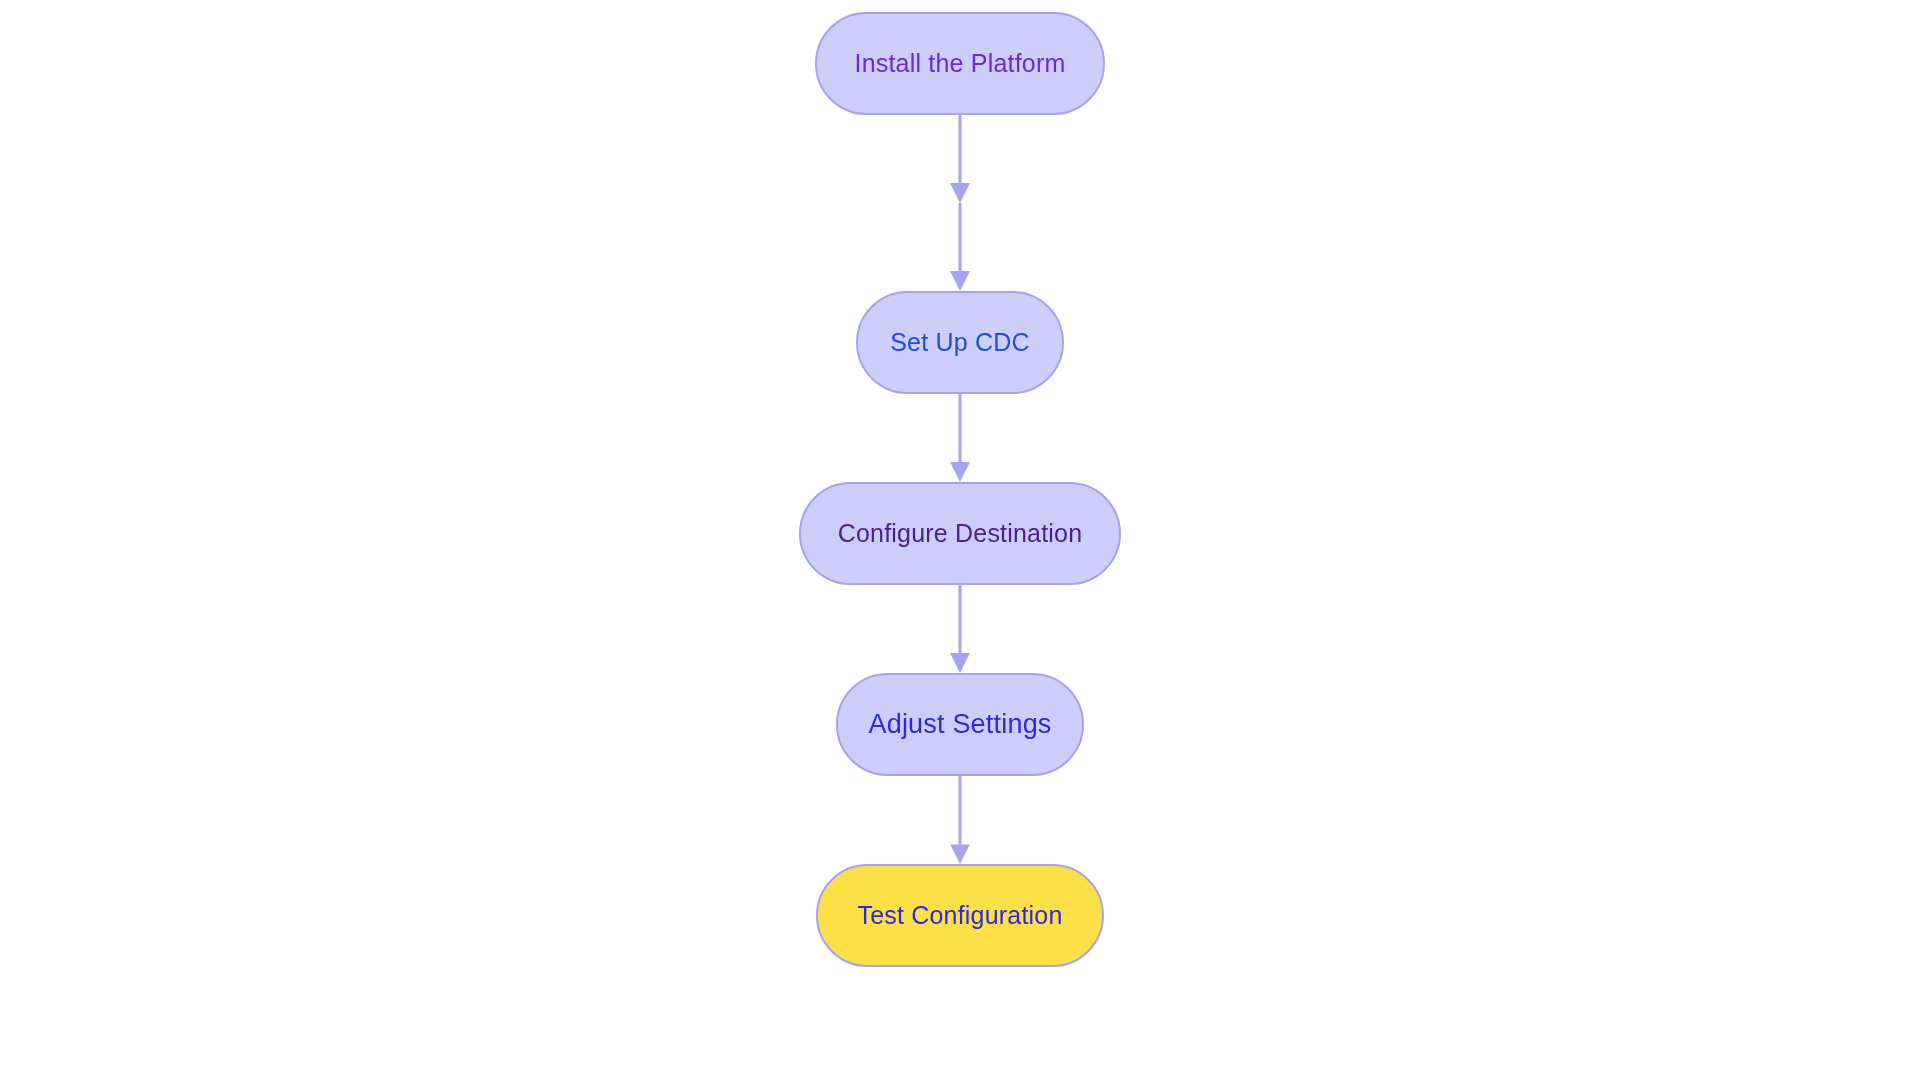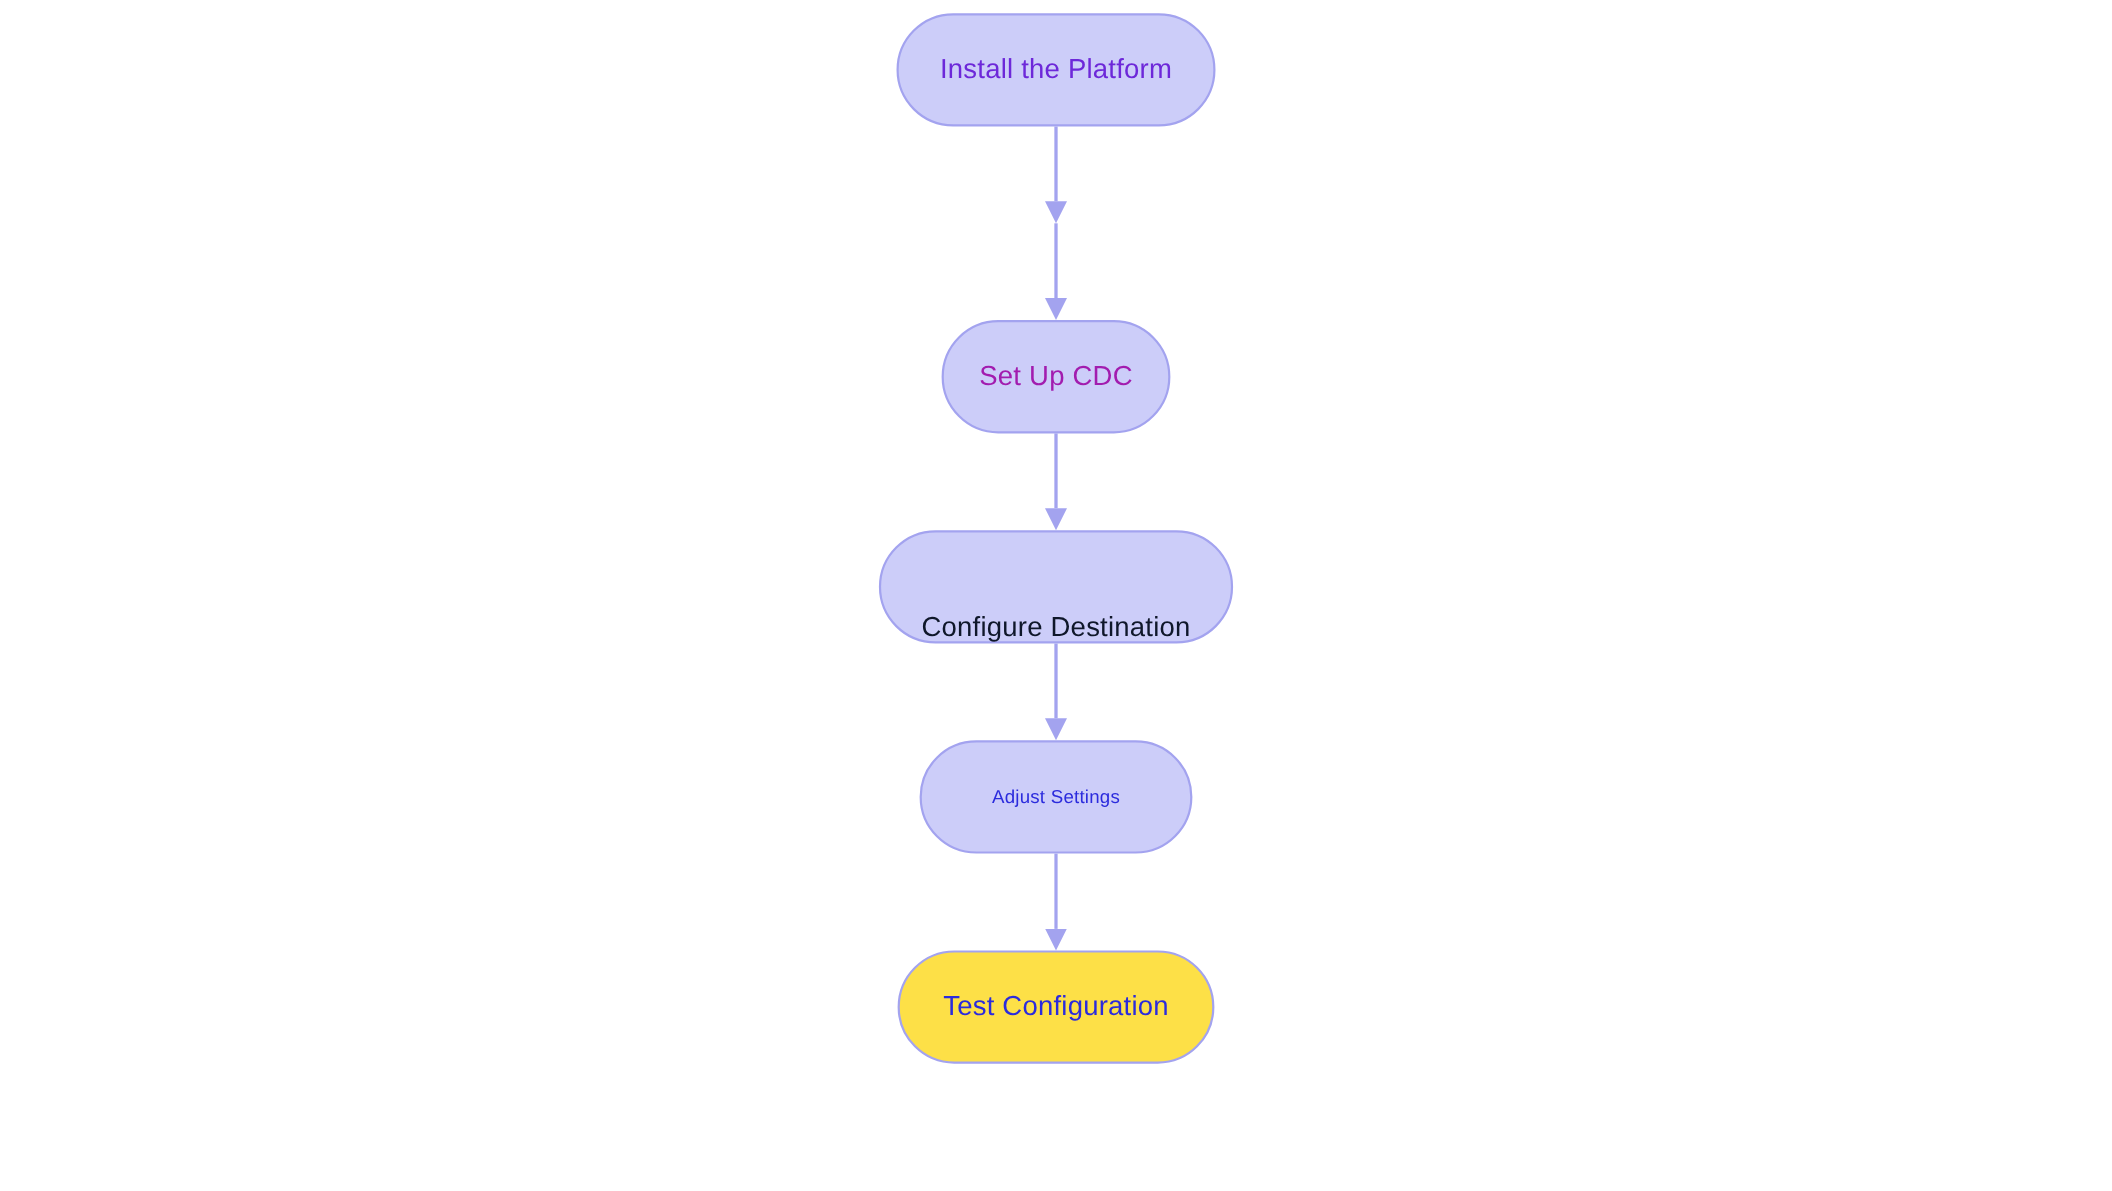"Set Up CDC" div.node { color: #a21caf -> #1d4ed8 }
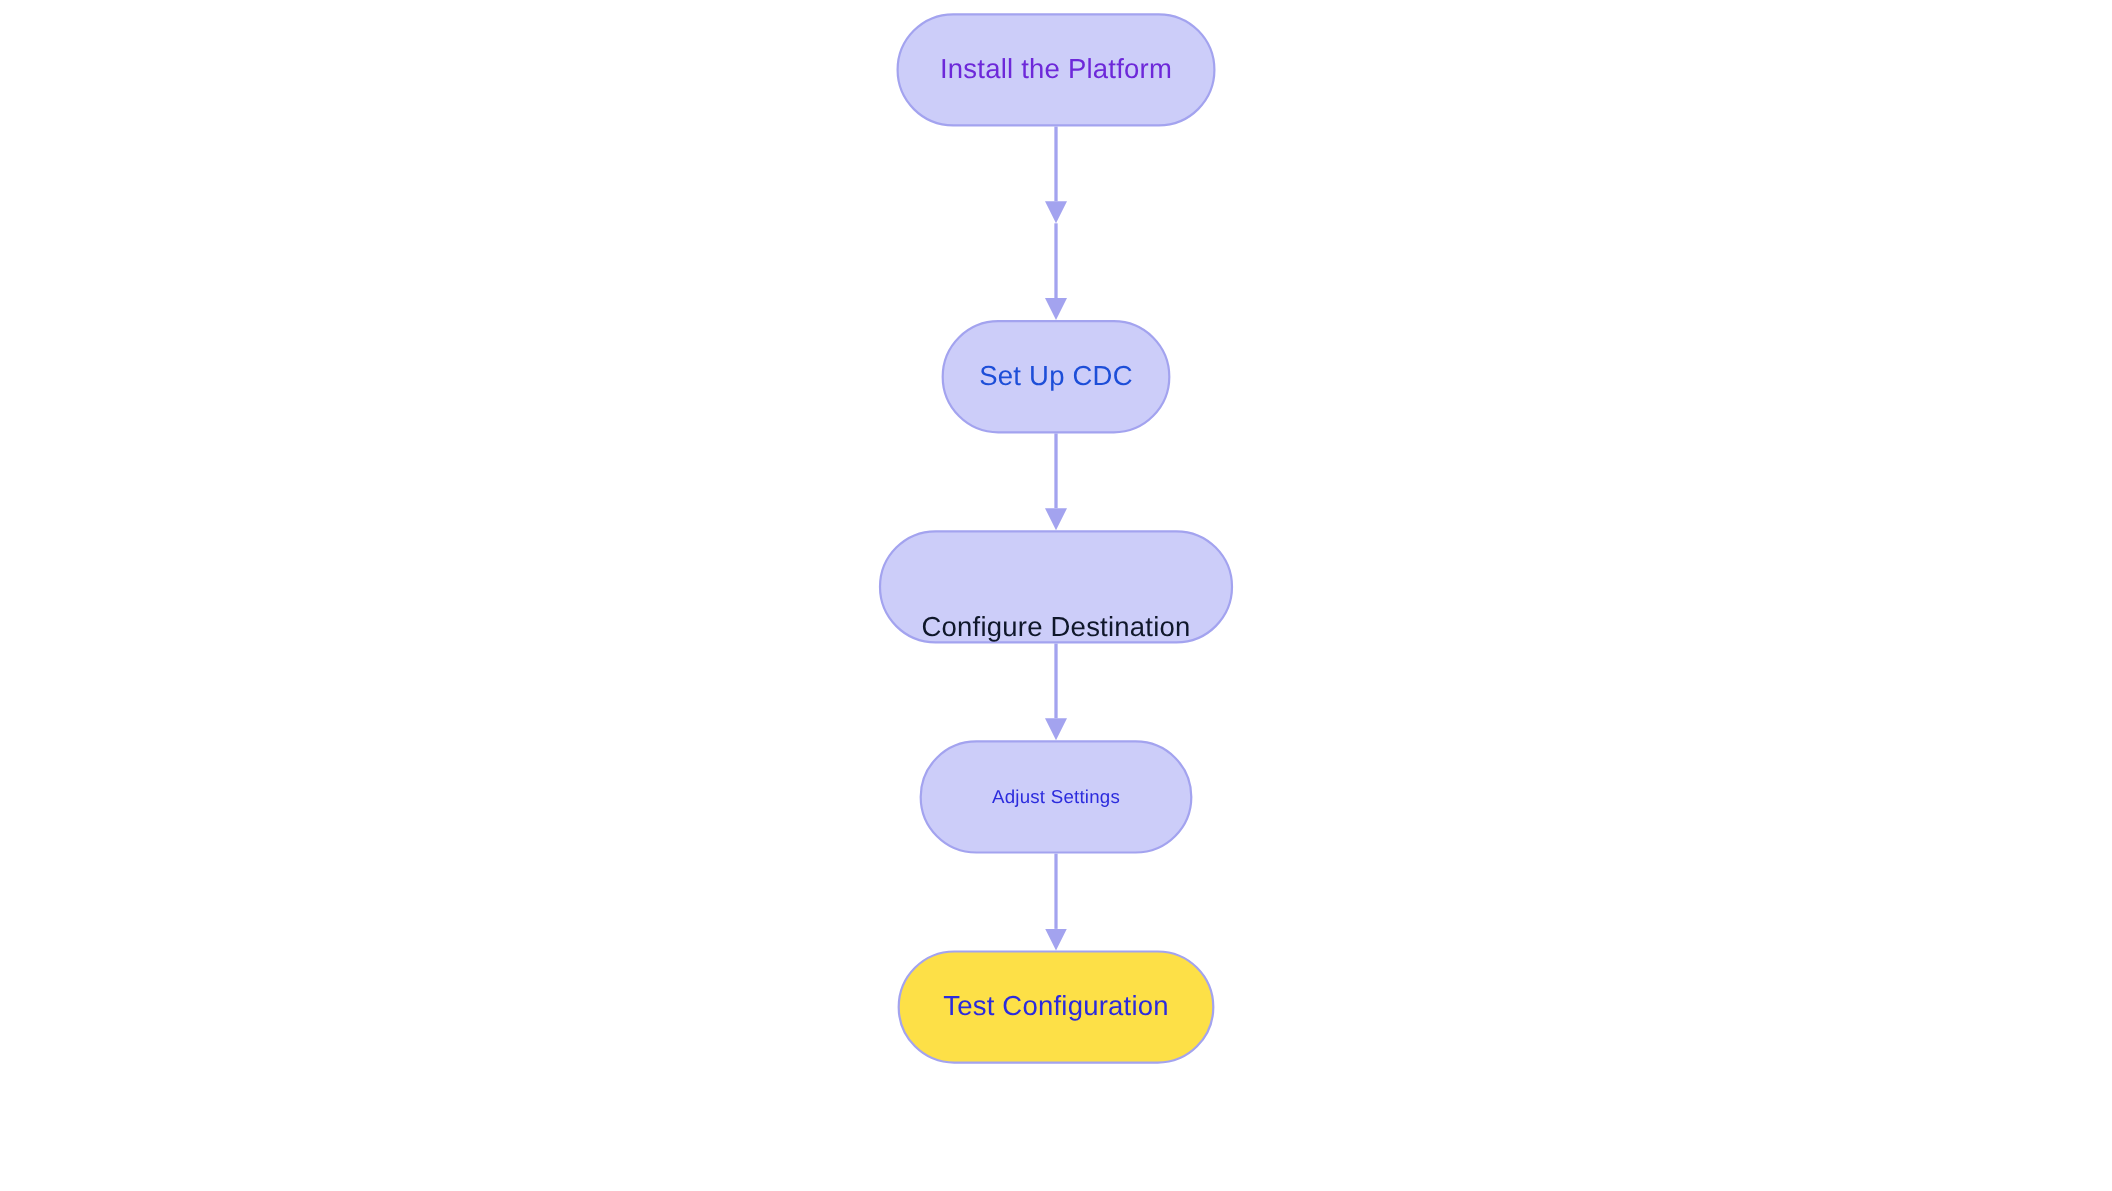"Configure Destination" div.node { align-items: flex-end -> none; color: #0f172a -> #4c1d95 }
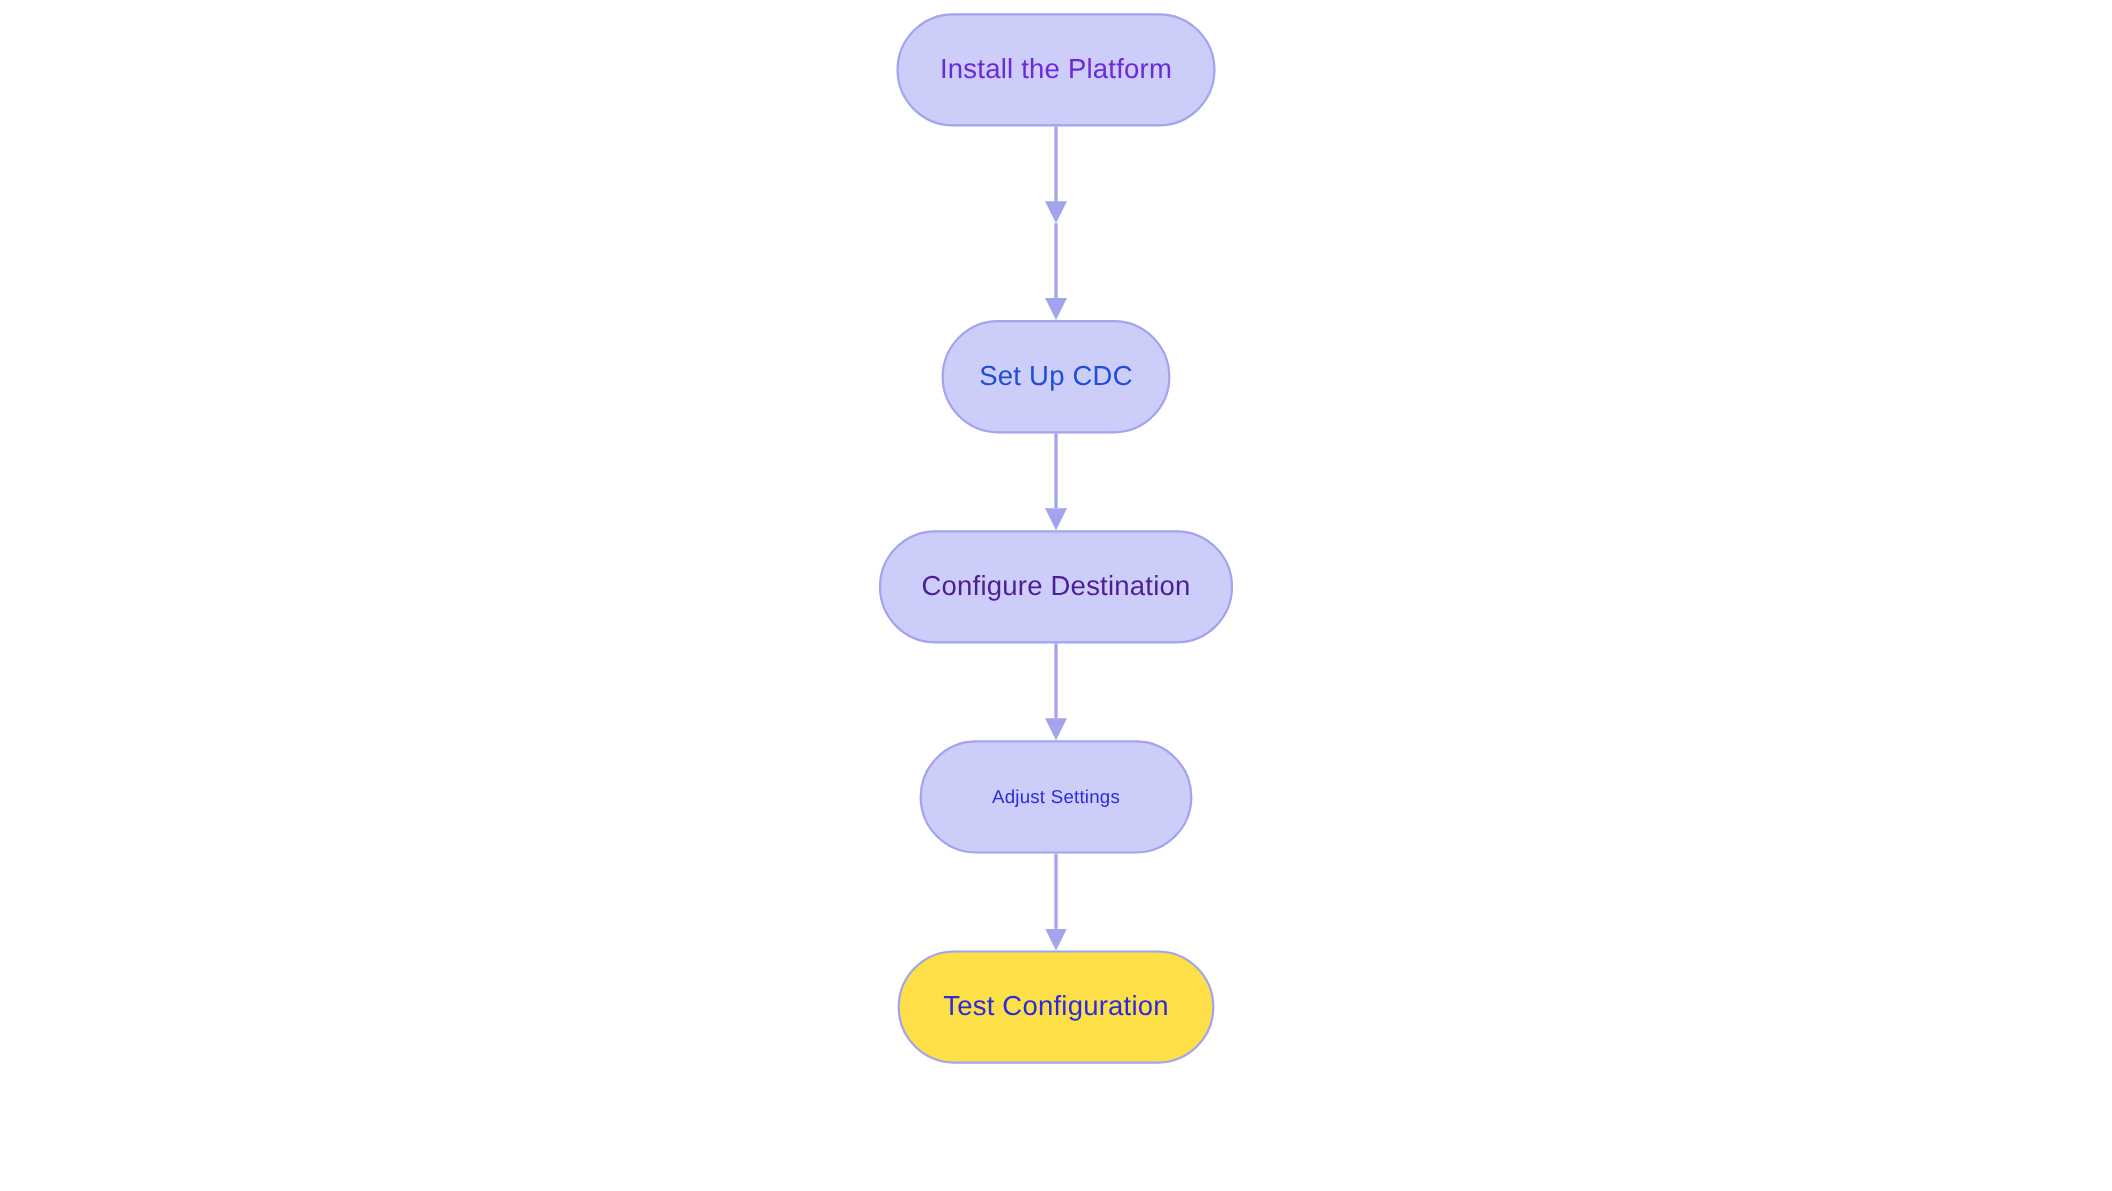"Adjust Settings" div.node { font-size: 17px -> 27px }
